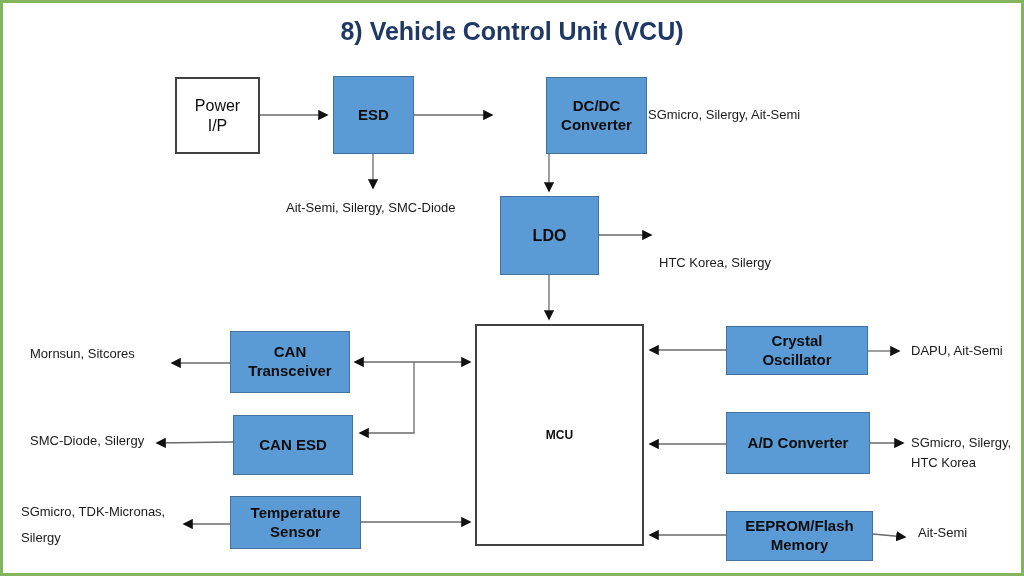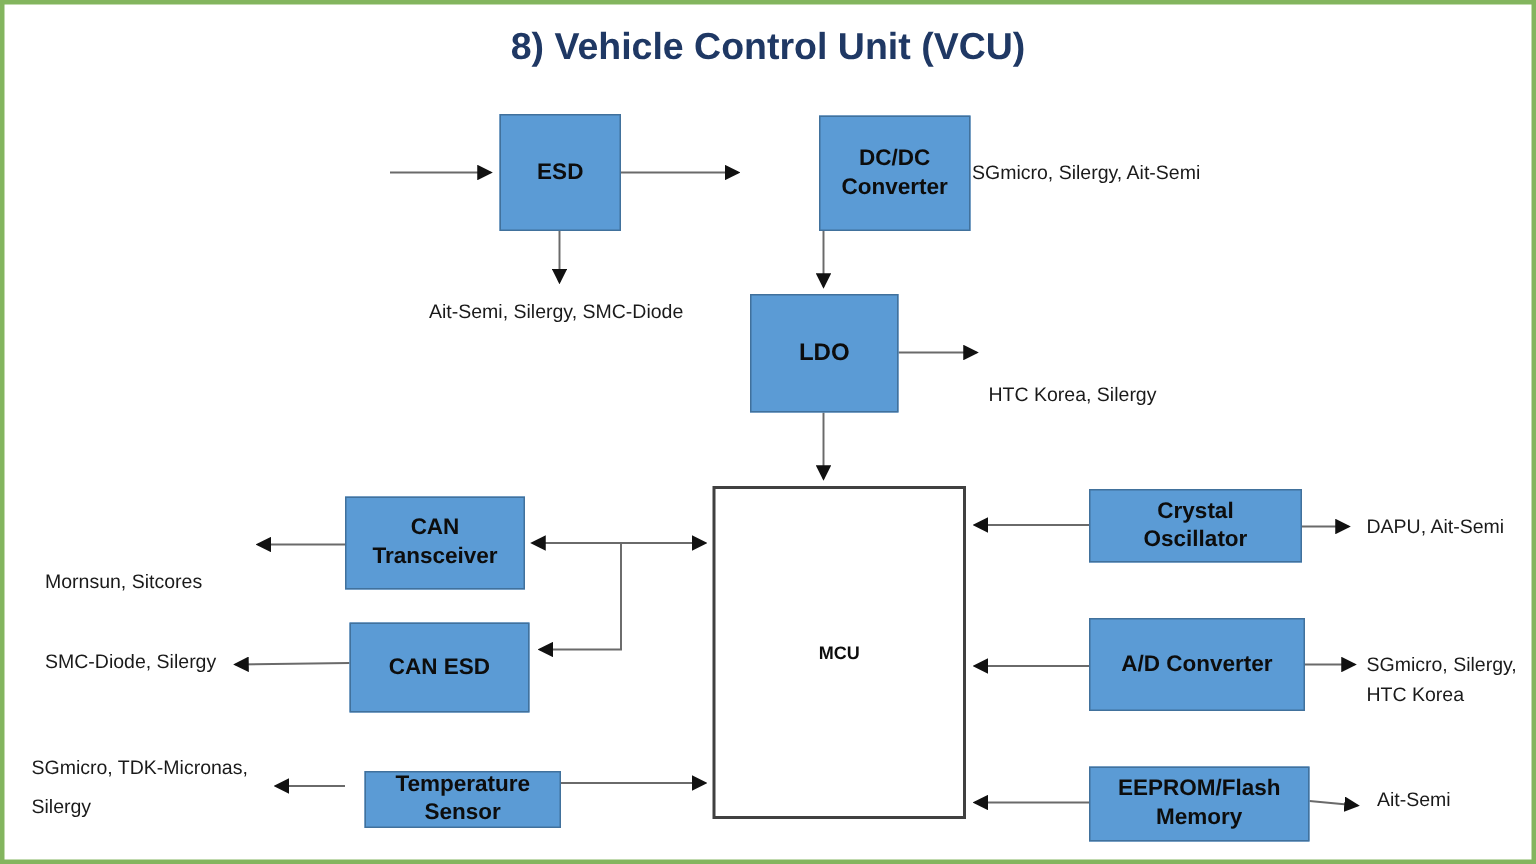"Power" div.block { html: none -> <div> <span>Power I/P</span> </div> }
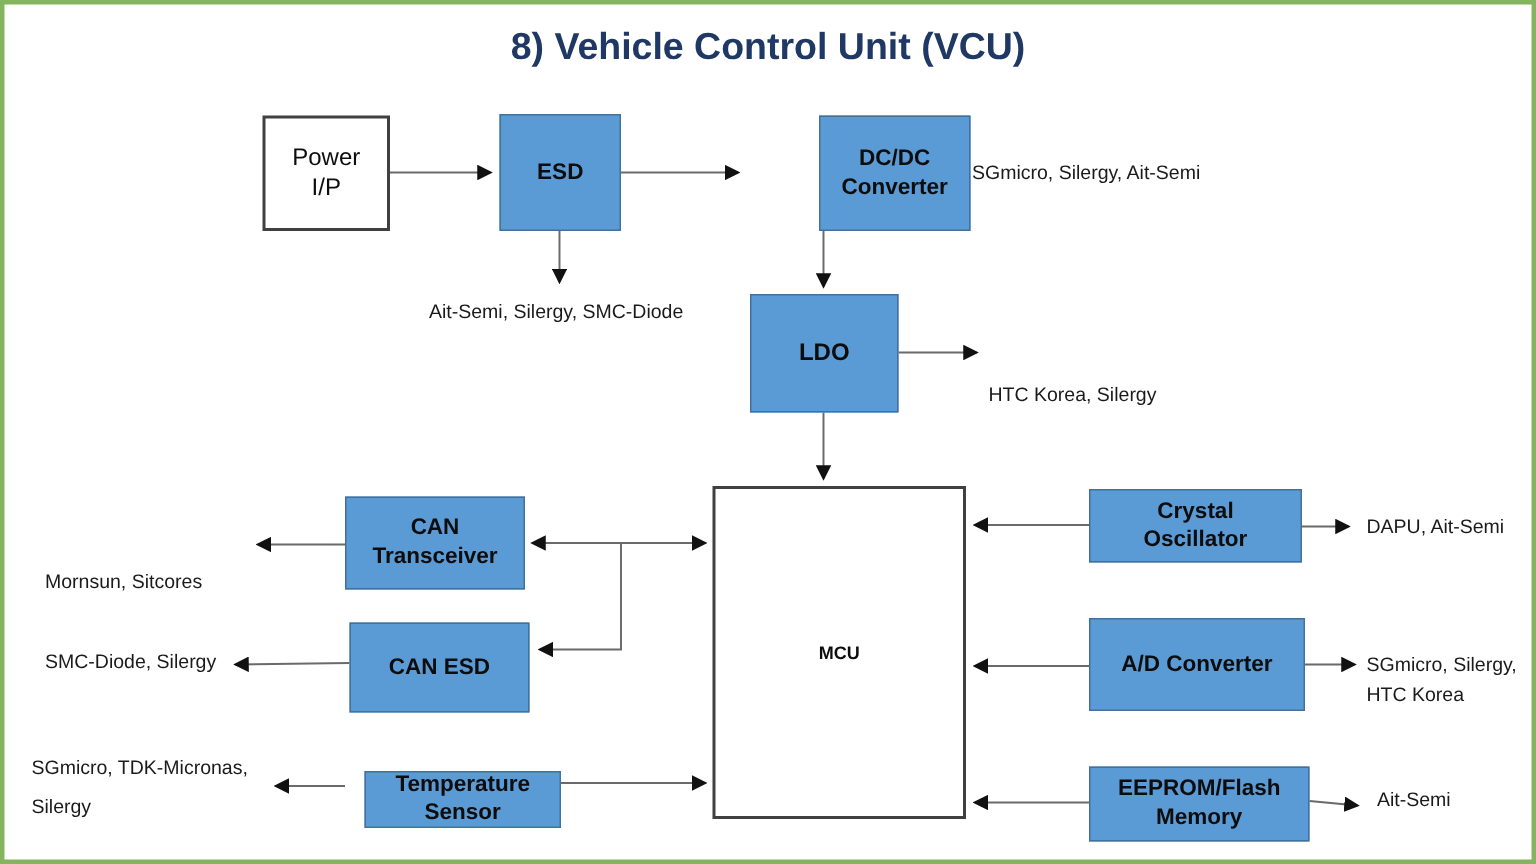"Mornsun, Sitcores" .l-cantr { margin-top: 34px -> none }
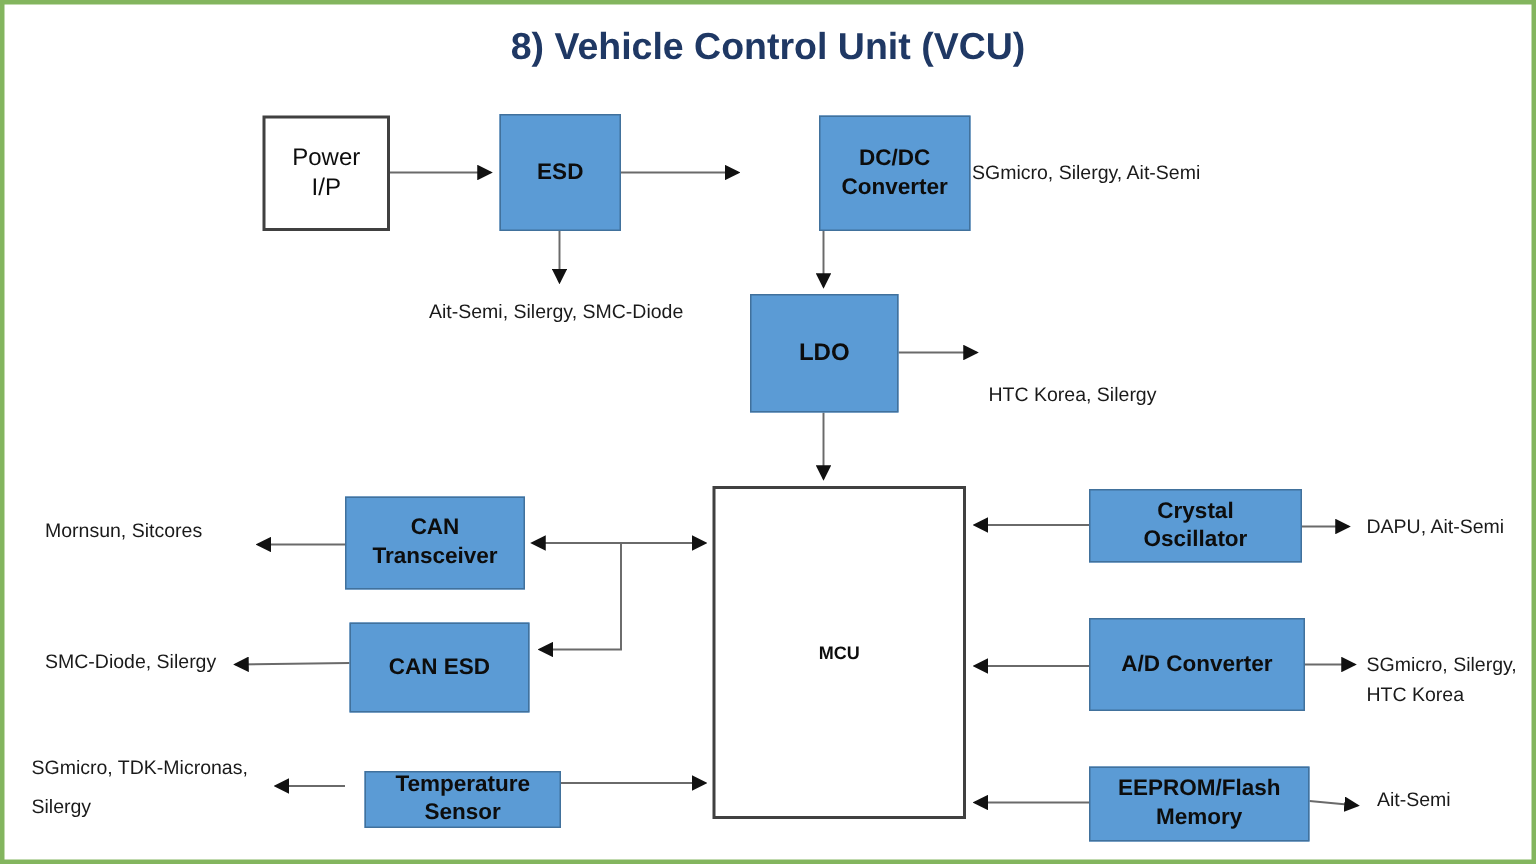"Temperature" .b-temp { height: 38px -> 53px; margin-left: 13px -> none; top: 511px -> 493px }
